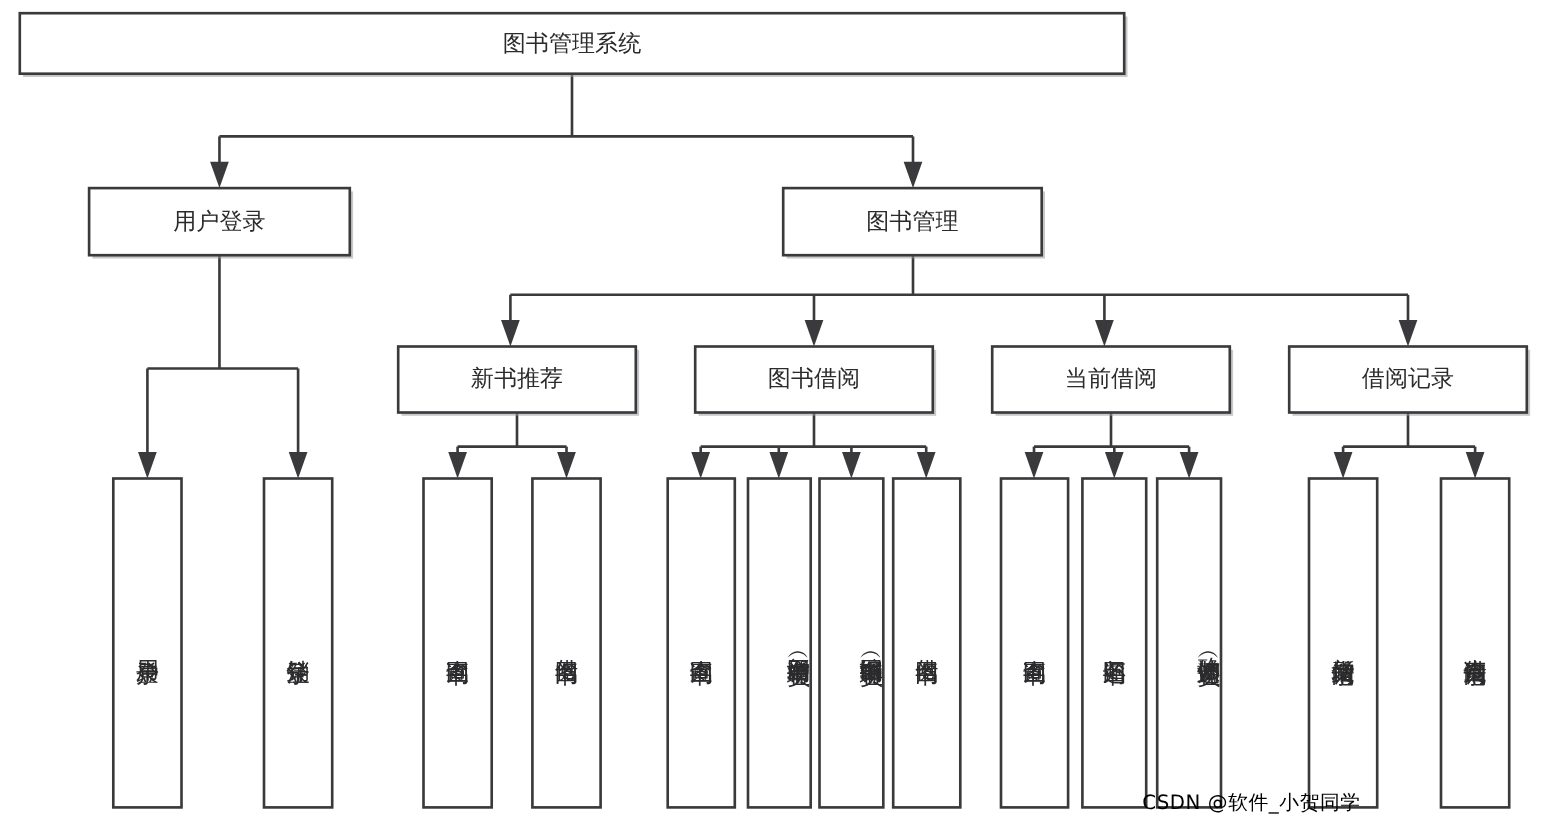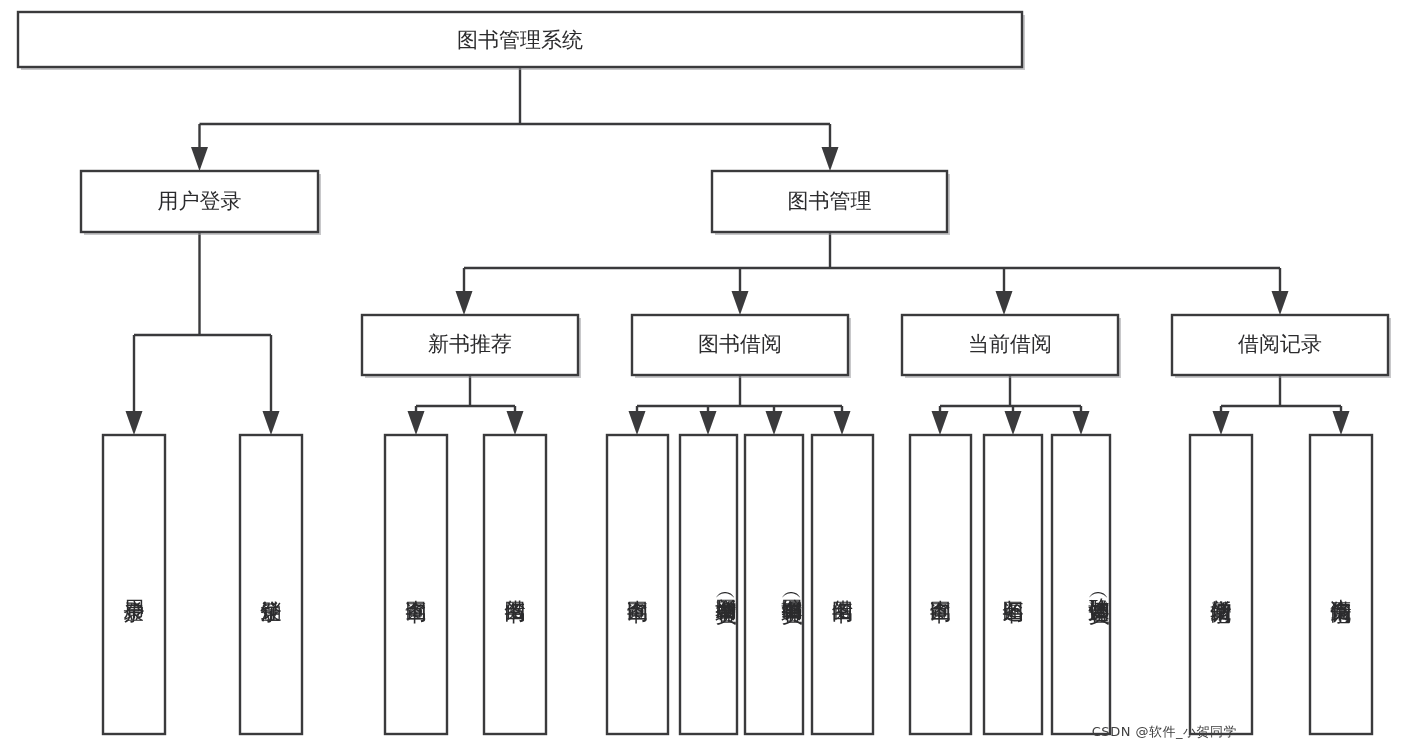"CSDN @软件_小贺同学" .watermark { color: #404040 -> #000000; font-size: 13px -> 18px }
